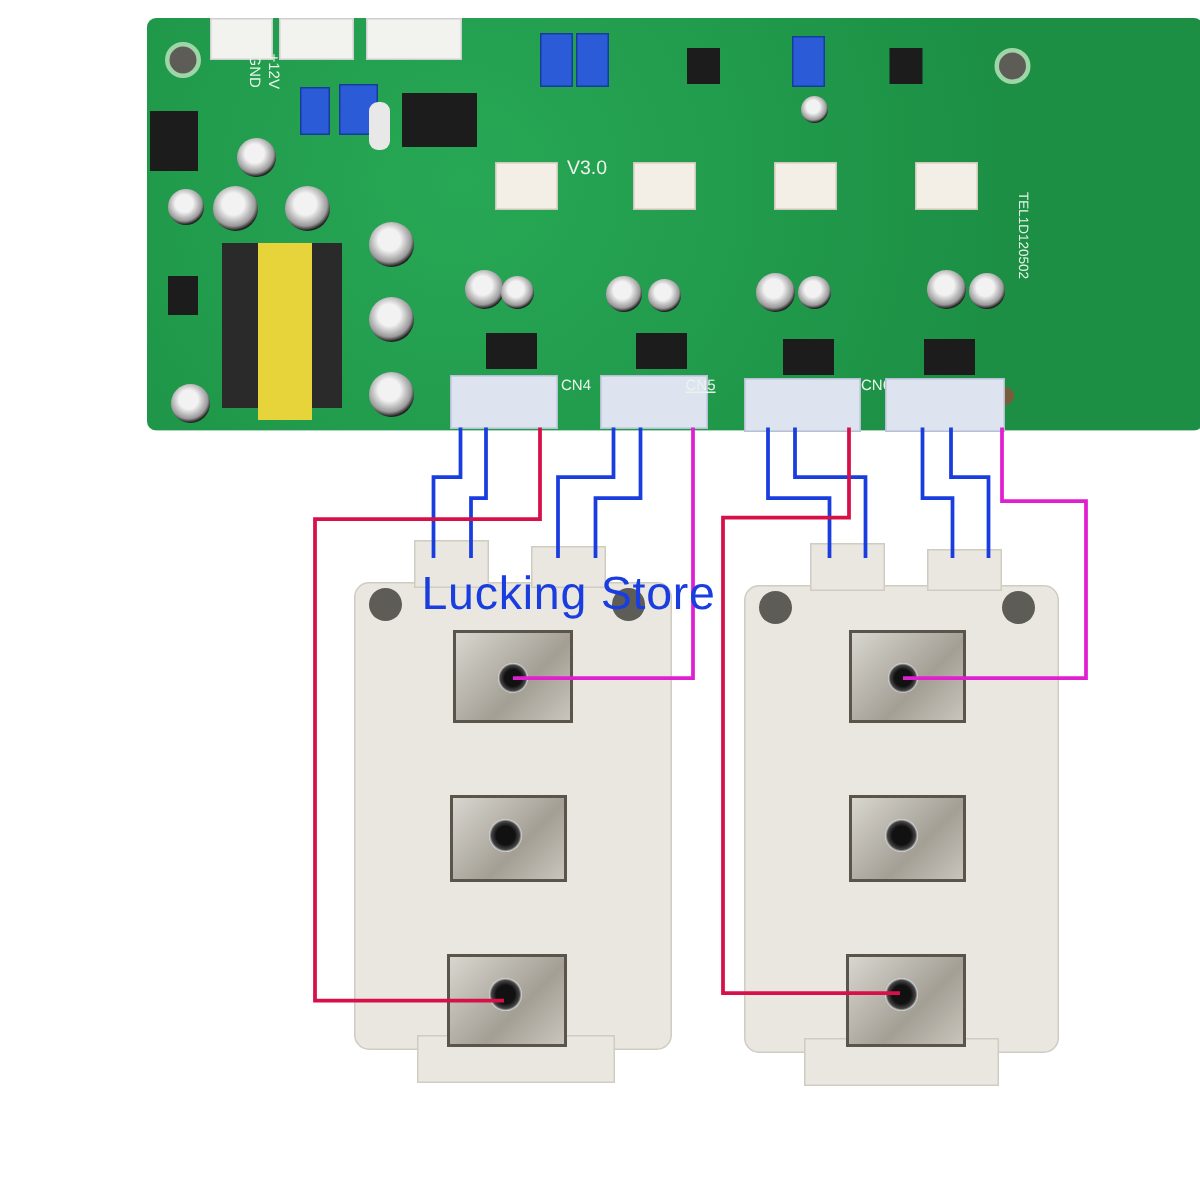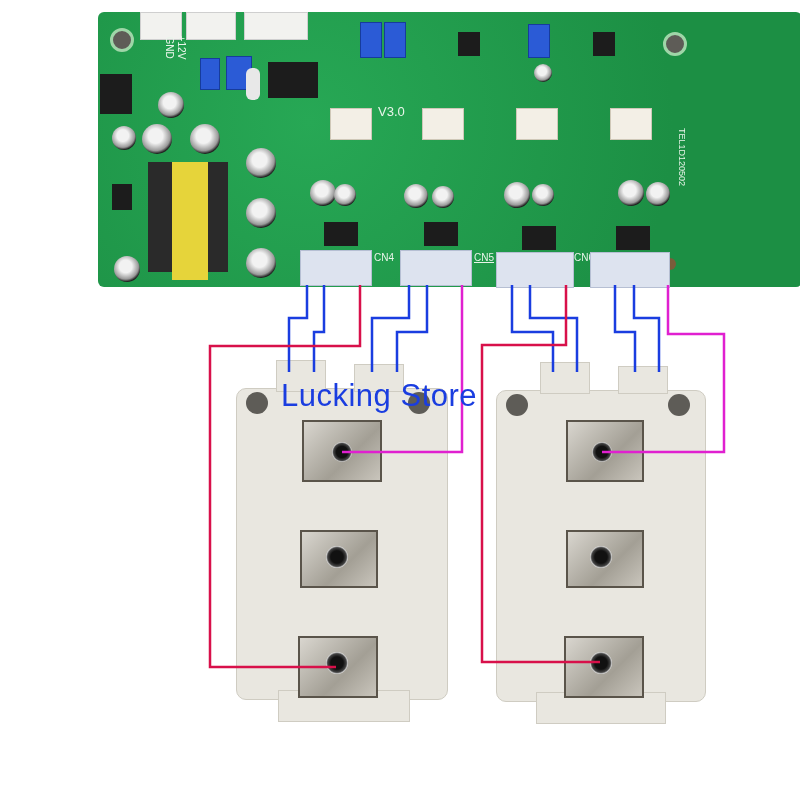"CN5" div.abs { left: 376px -> 359px }
